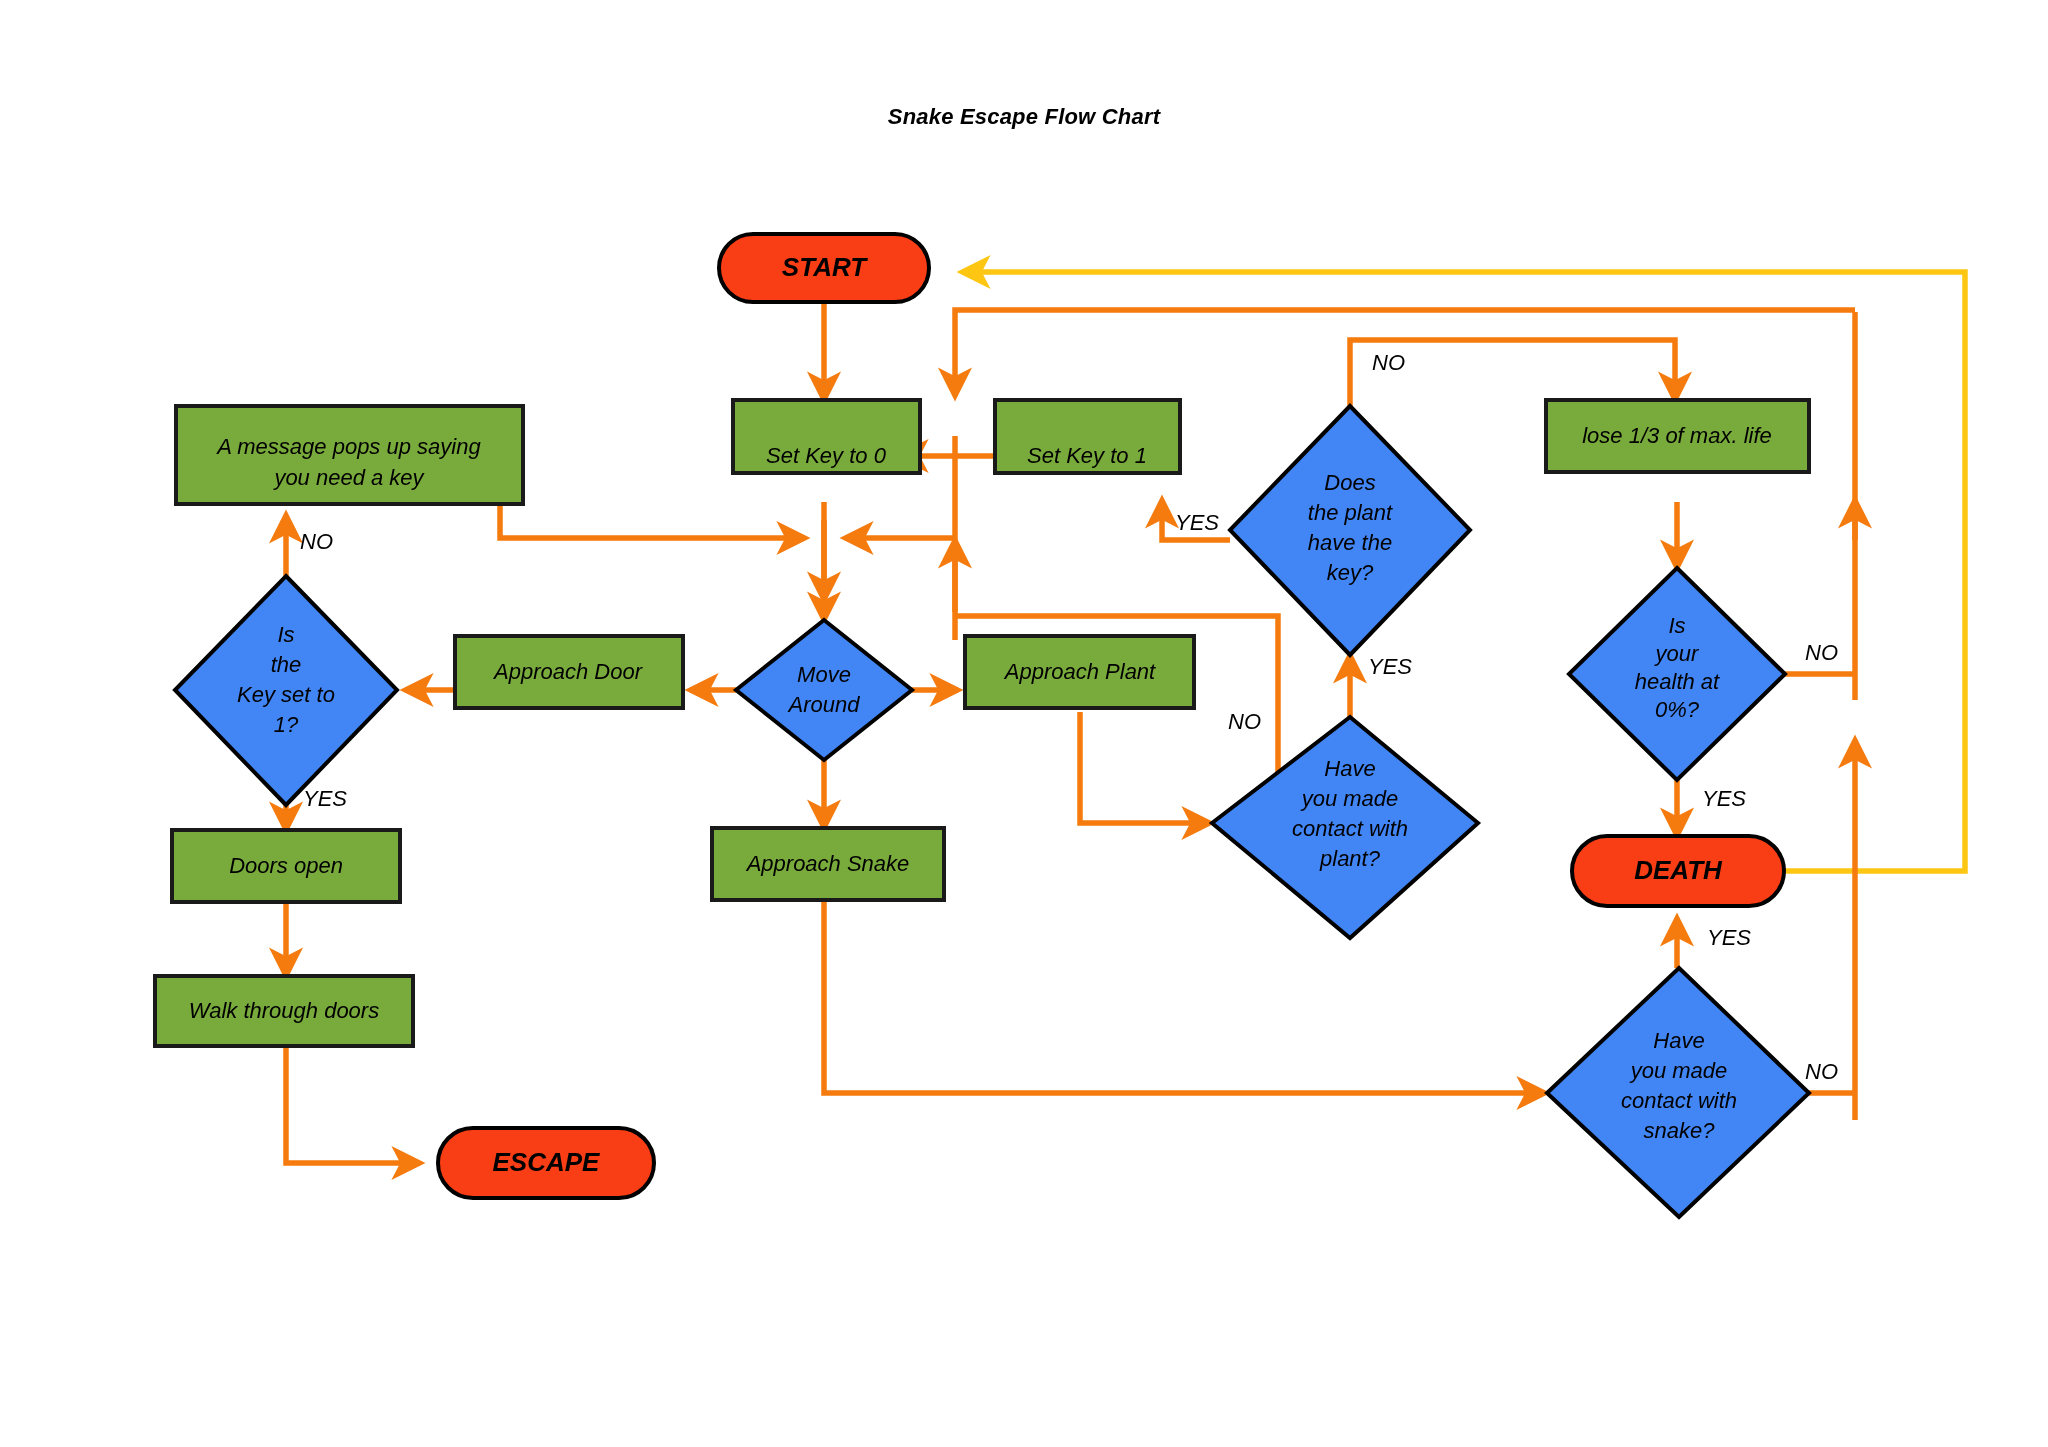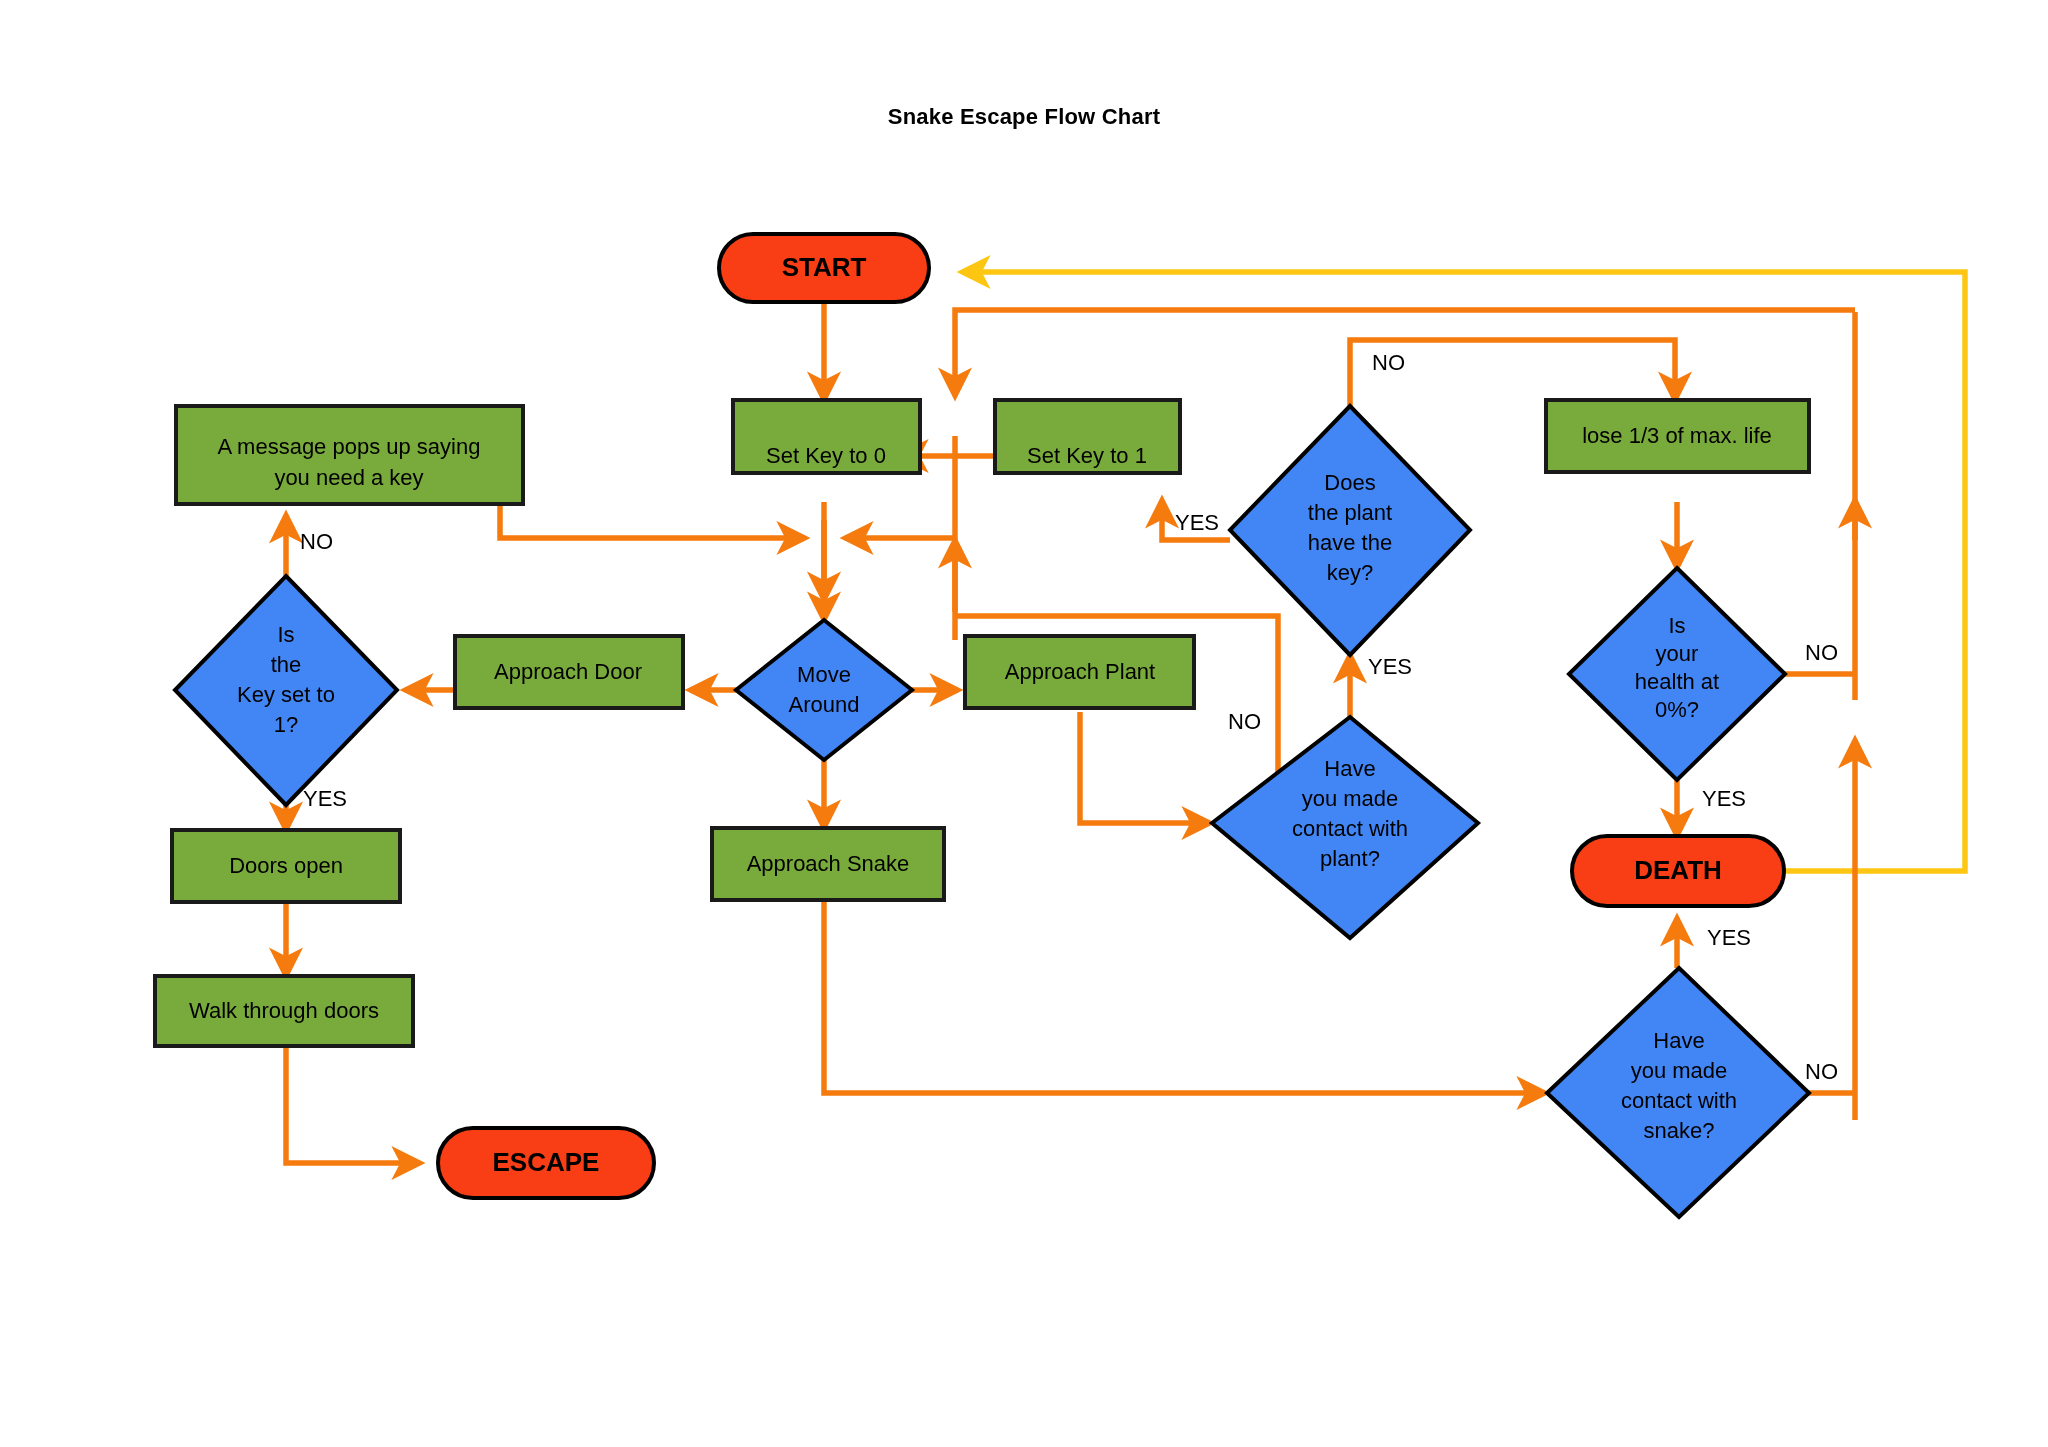"Snake Escape Flow Chart" #canvas { font-style: none -> italic }
